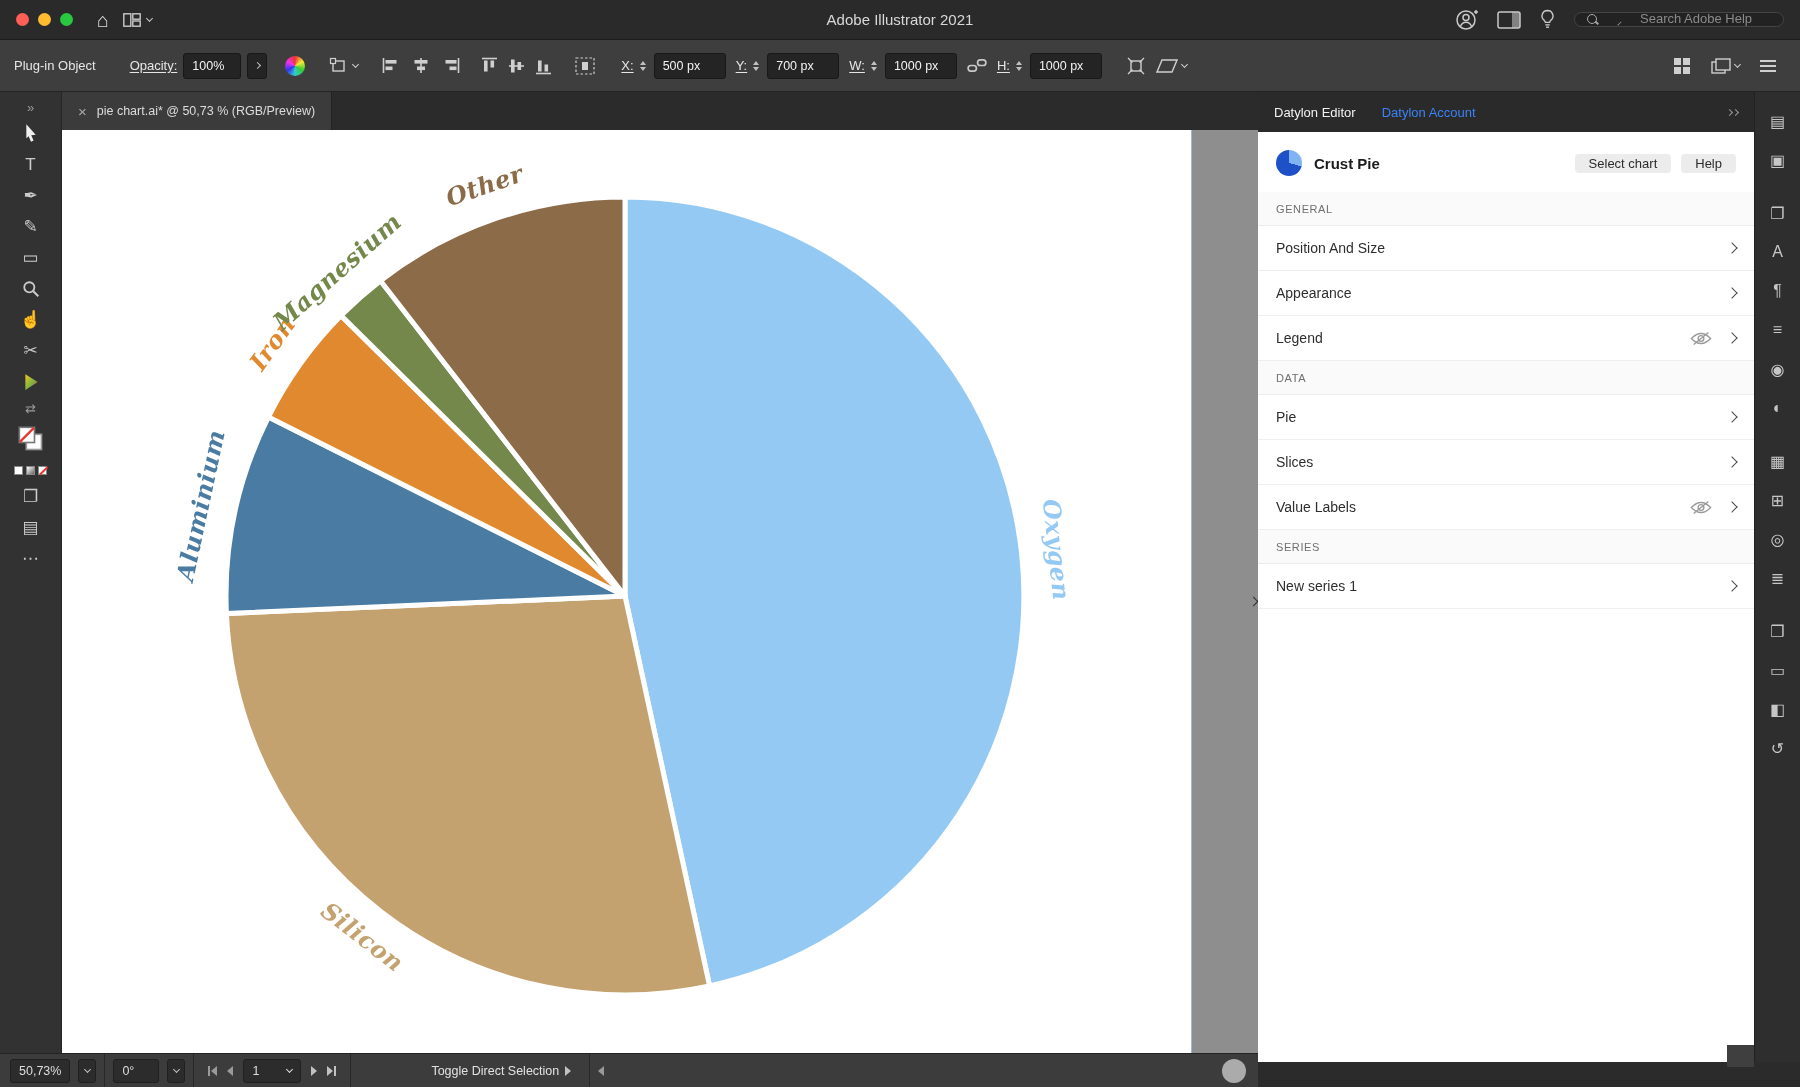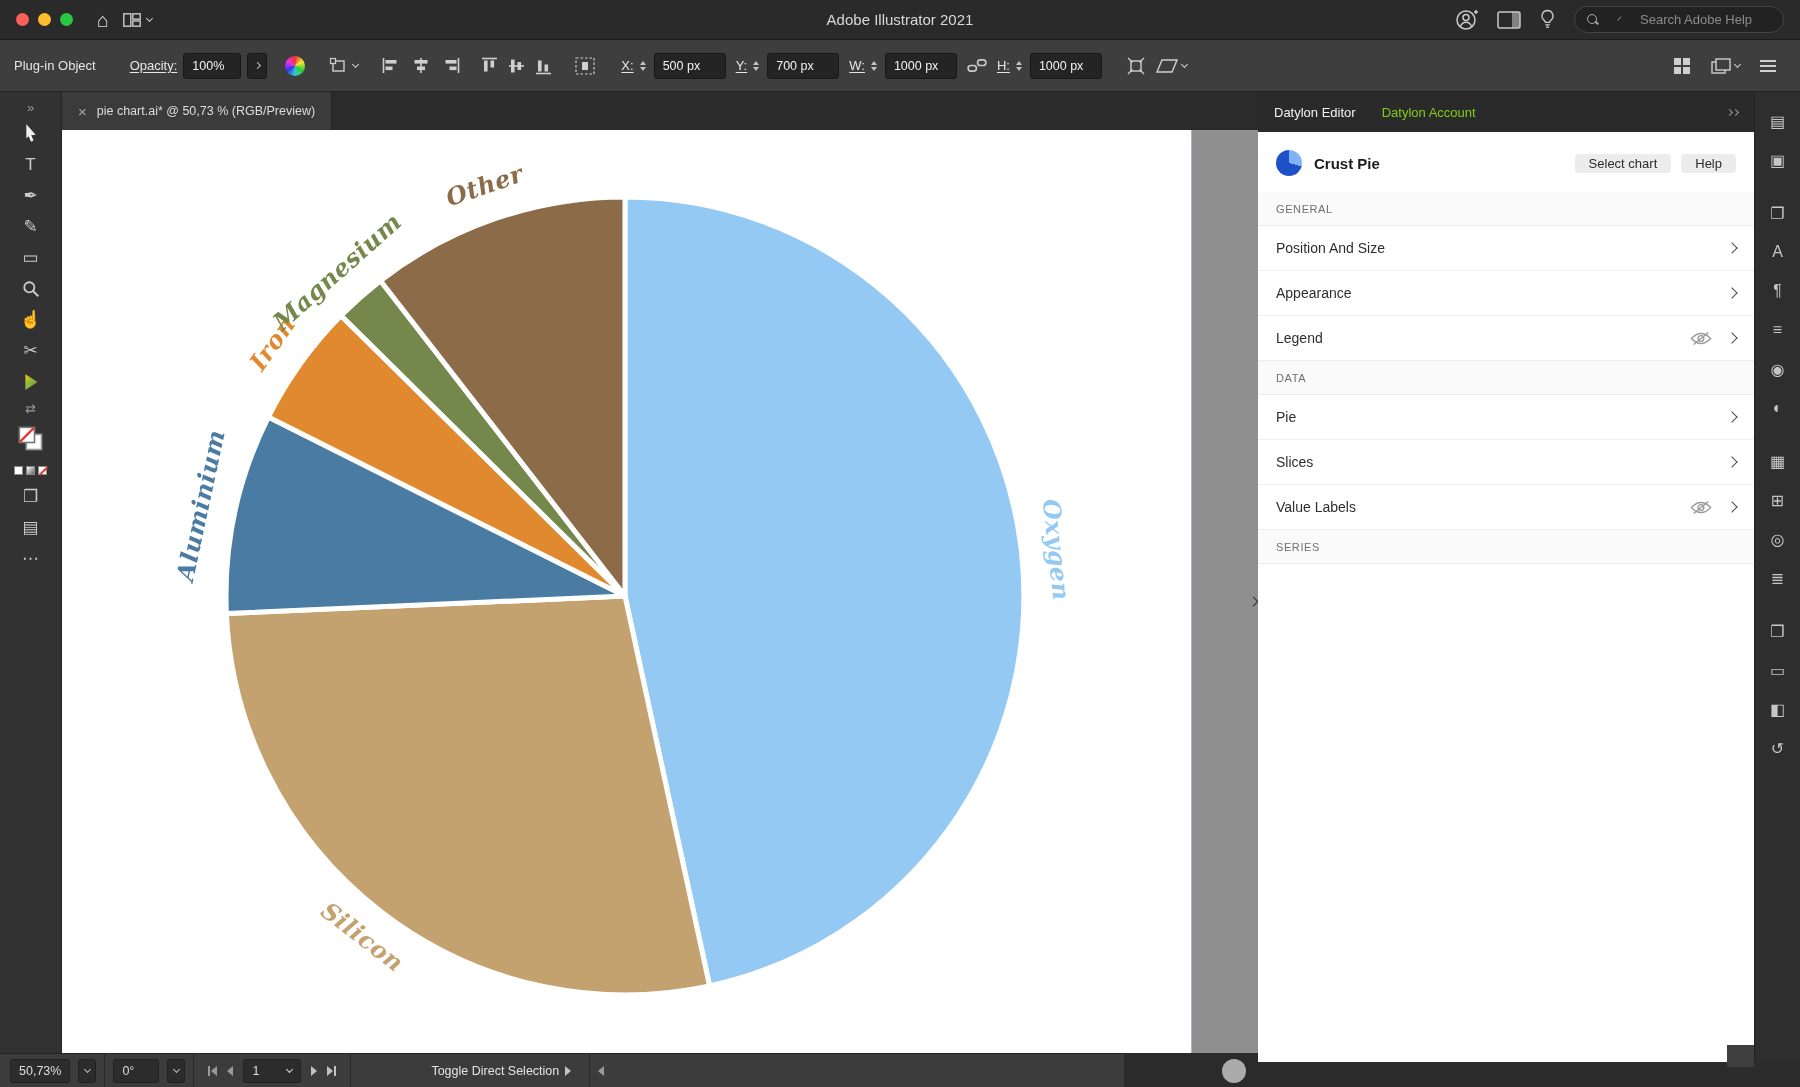"Search Adobe Help" .search-pill { align-items: center -> flex-end; height: 27px -> 15px }
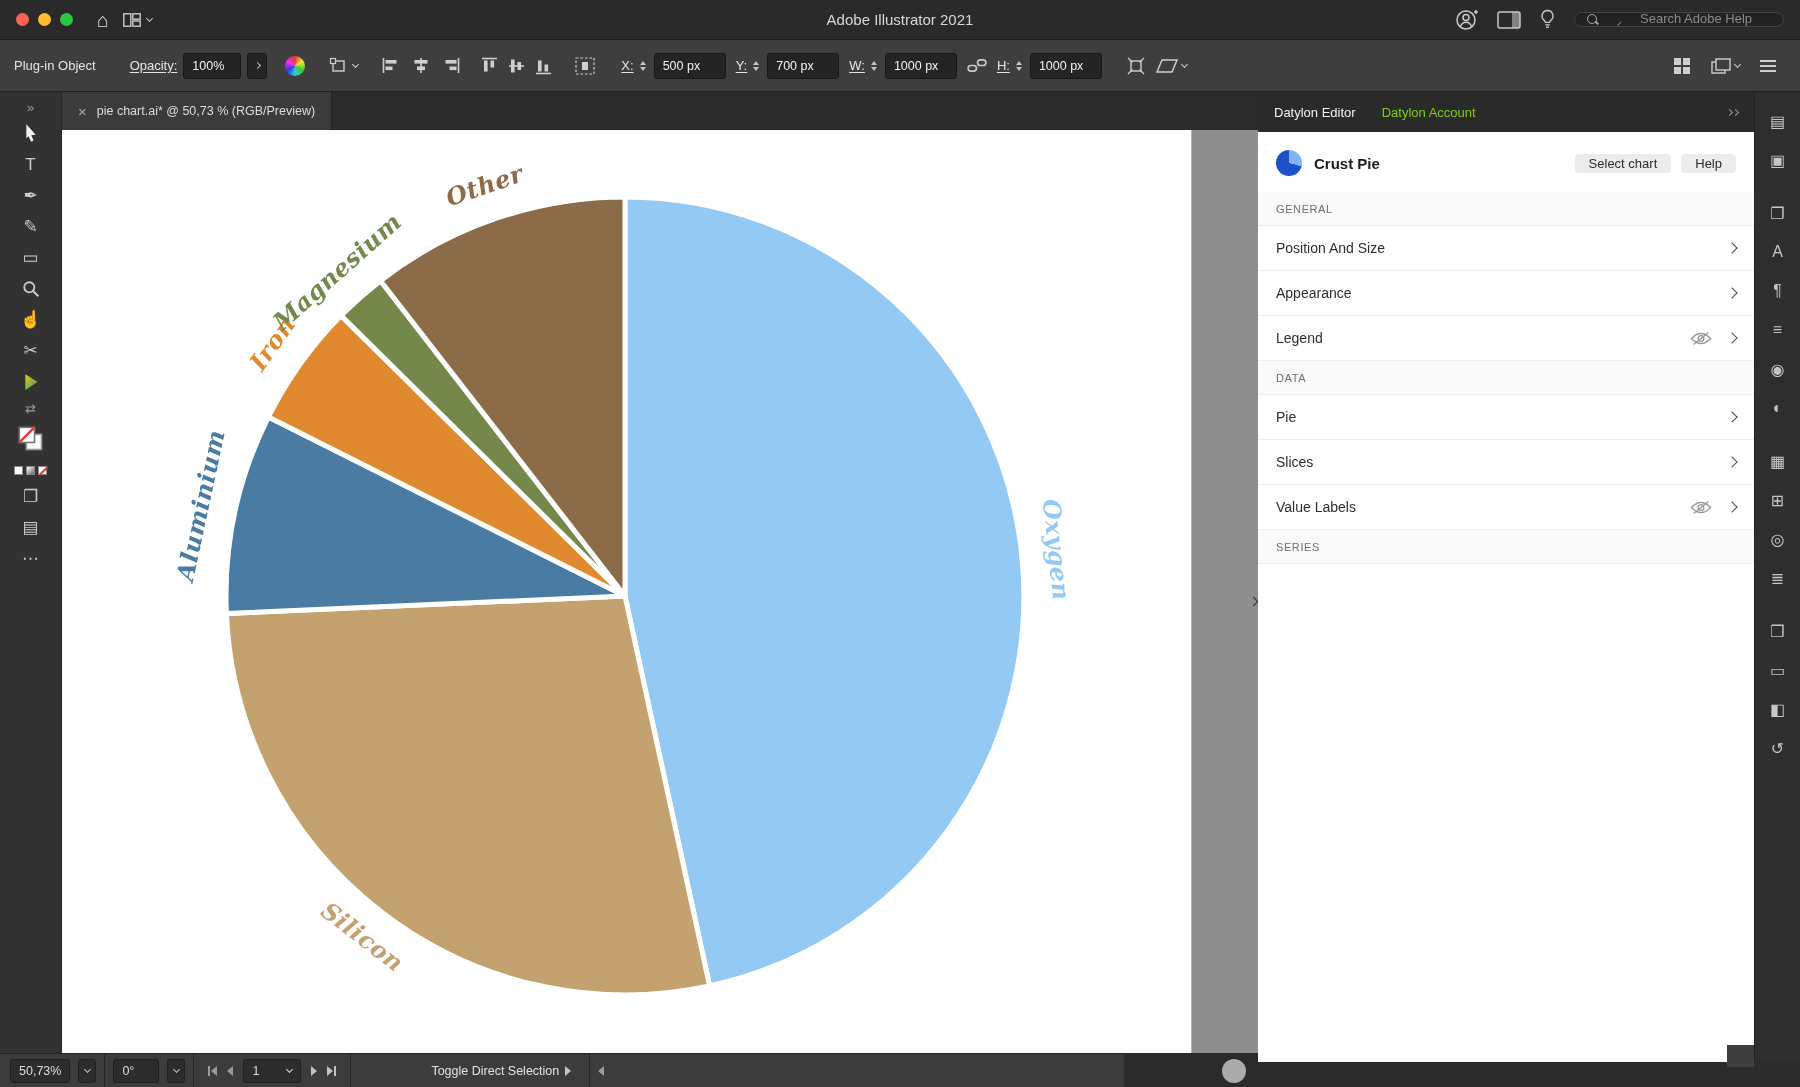"Datylon Account" .dt-tab { color: #84cc16 -> #3b82f6 }
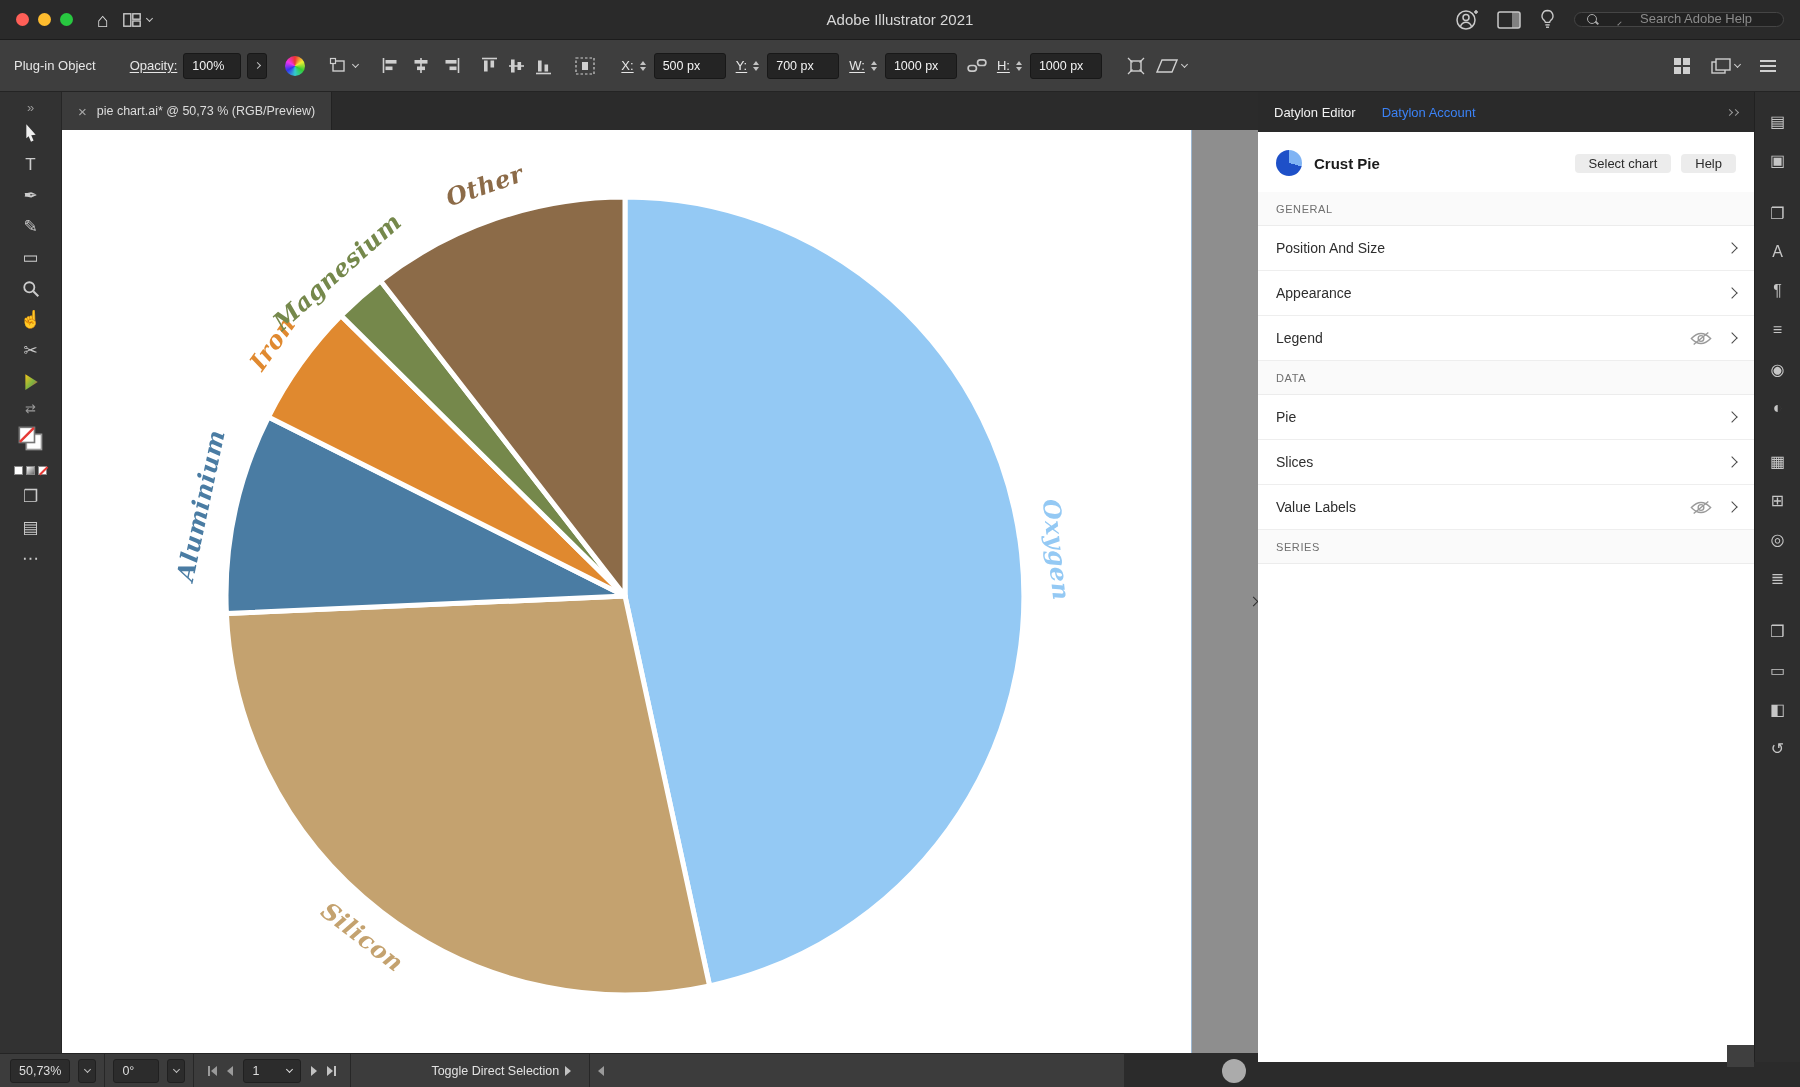"New series 1" div.dt-row { html: none -> <div> <span>New series 1</span> <span> <span></span> </span> </div> }
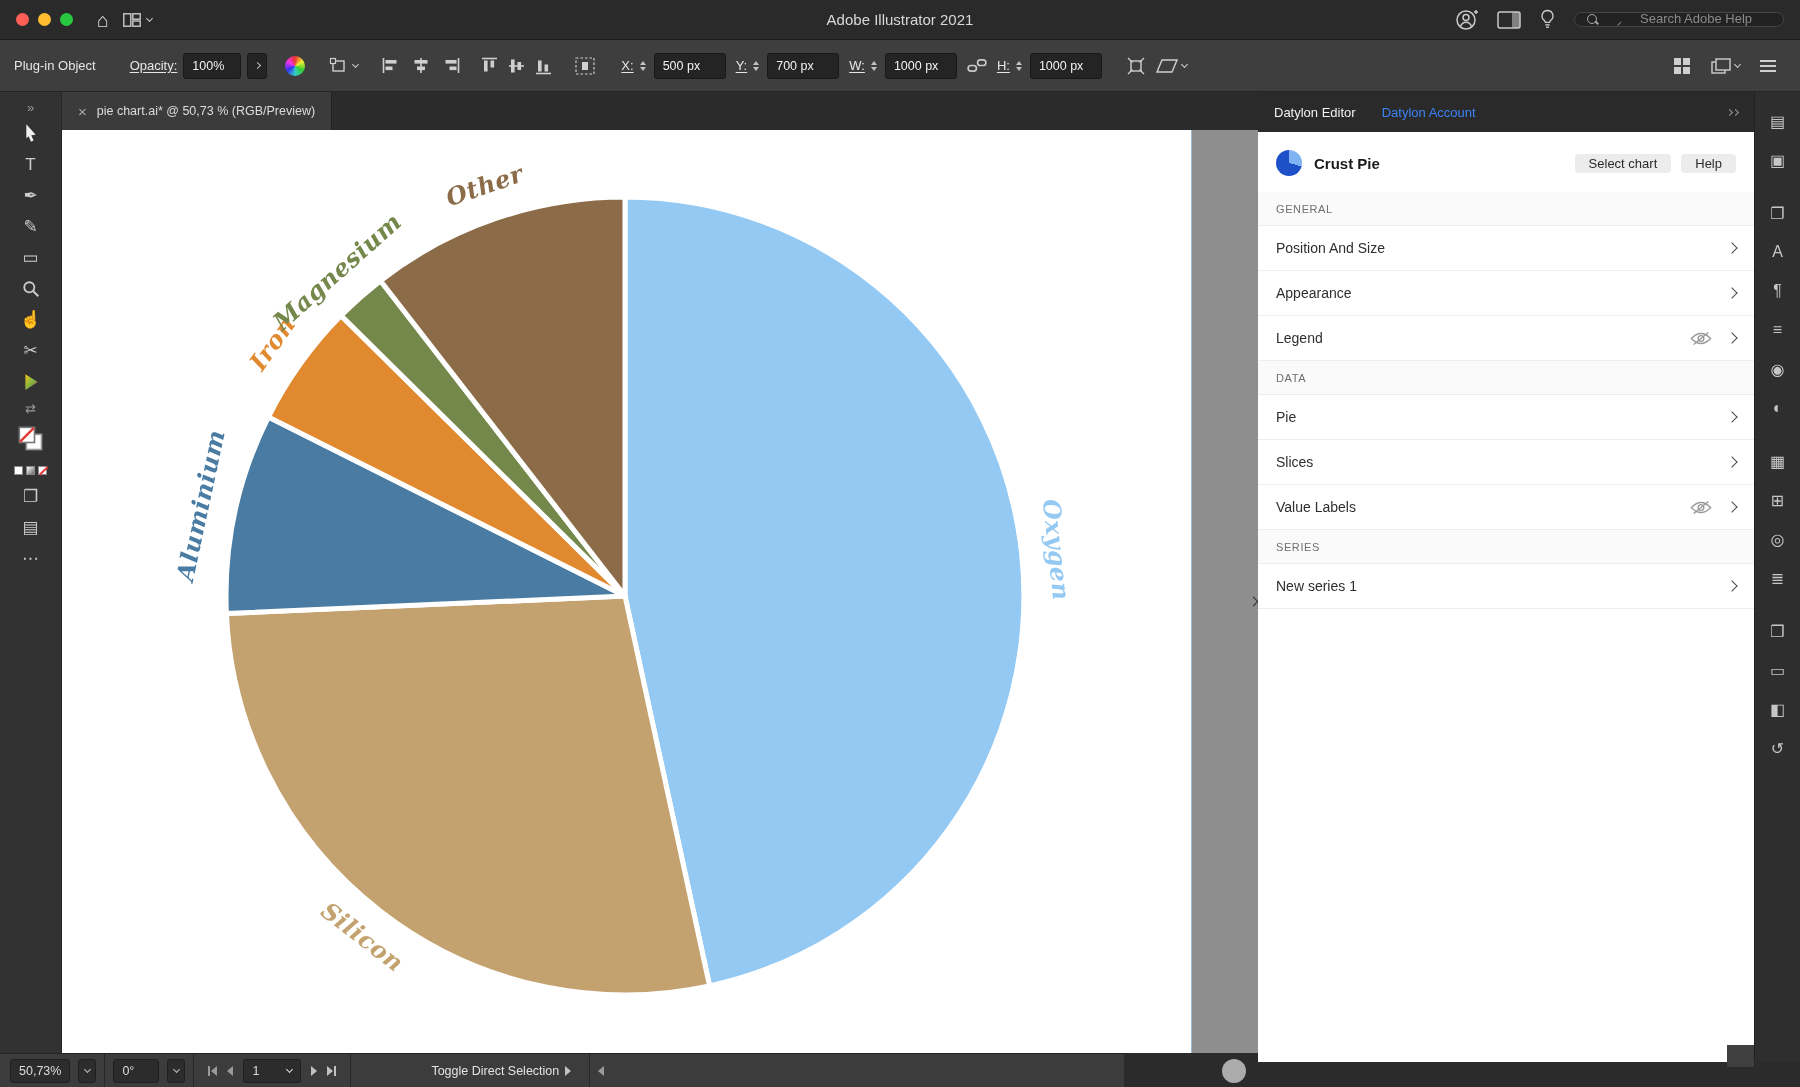"50,73%" .statusbar { width: 1124px -> 1258px }
